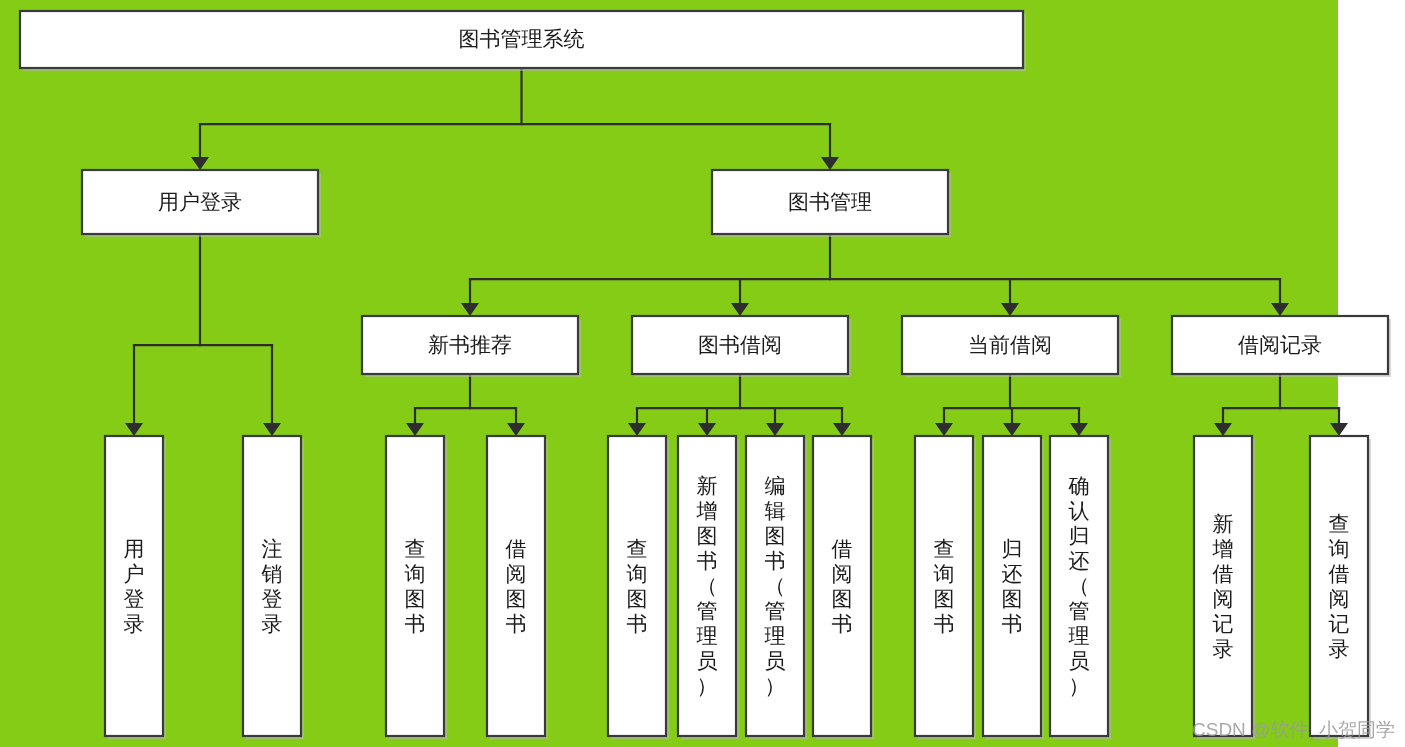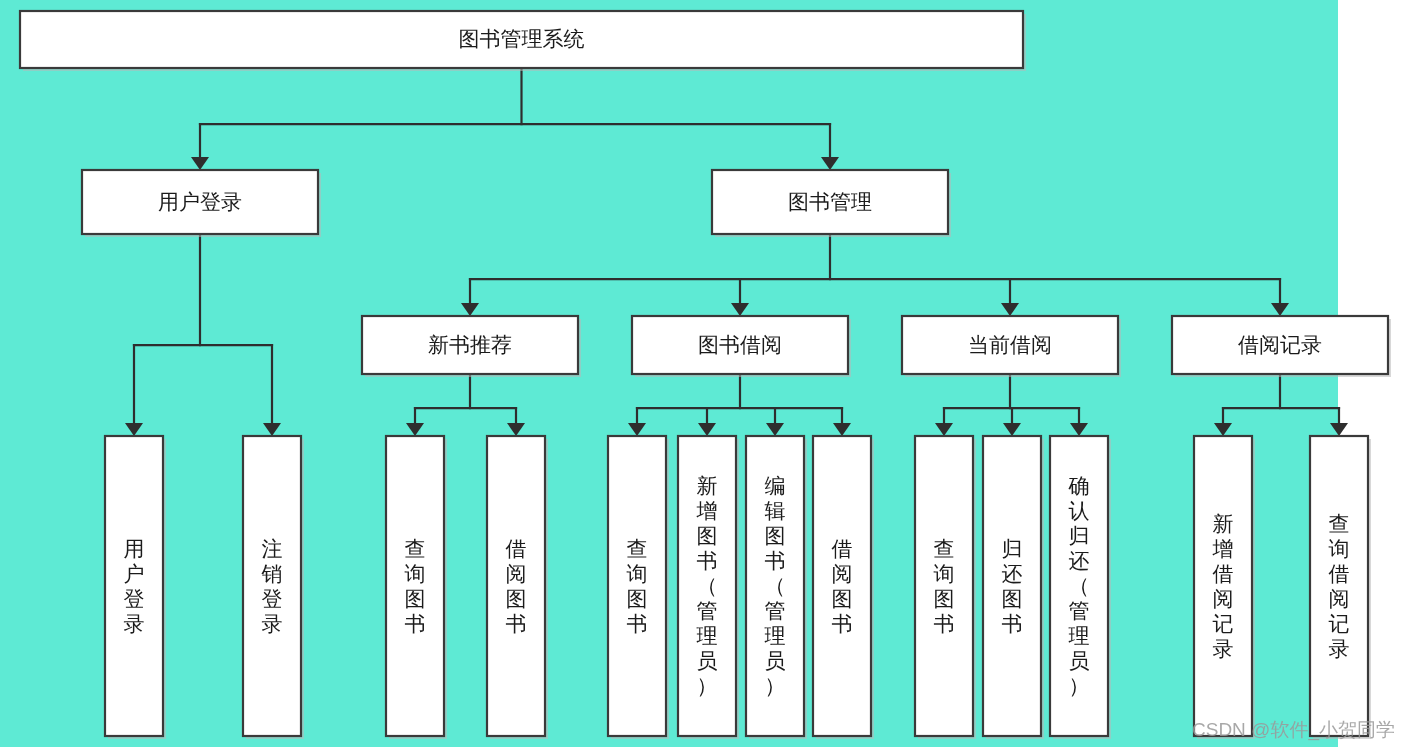"图书管理系统" #diagram-root { background: #5eead4 -> #84cc16 }
